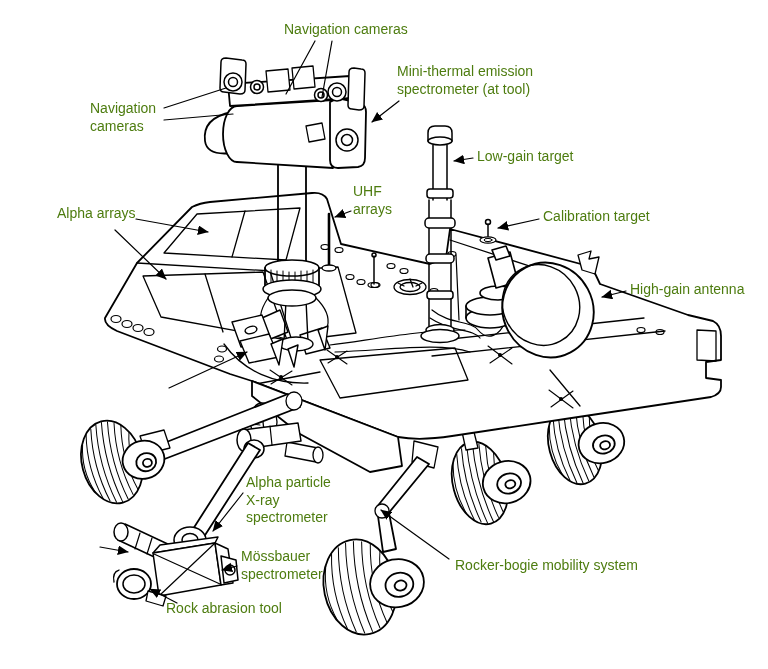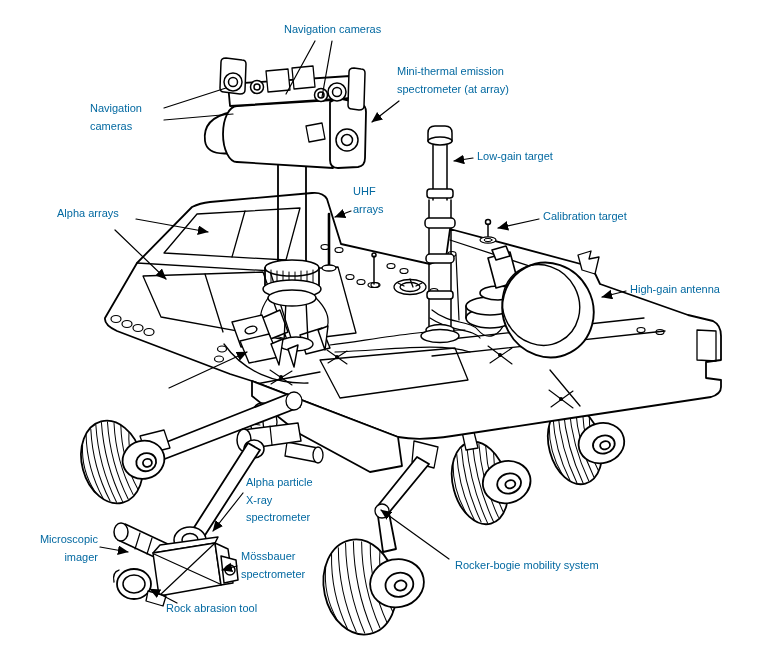"Navigation cameras" .lbl { color: #0369a1 -> #4d7c0f; font-size: 11px -> 14px }
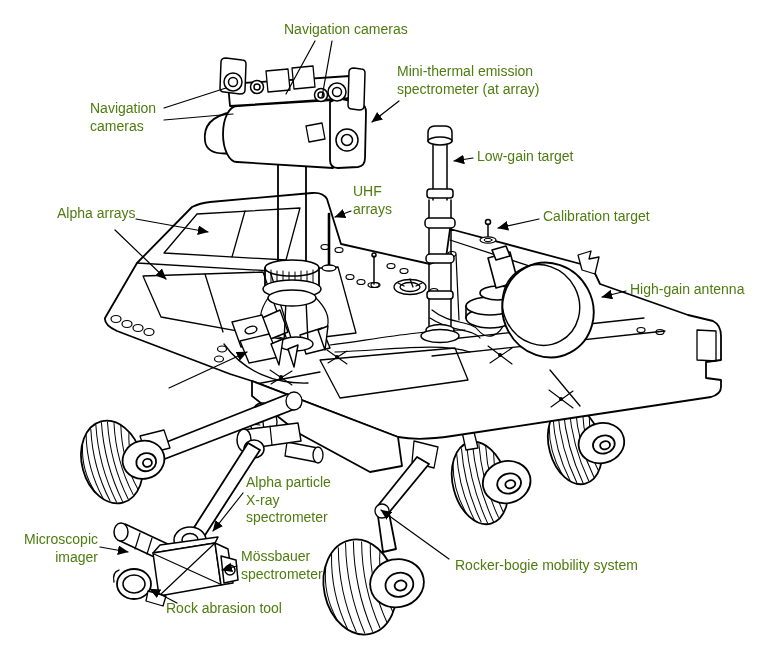"Mini-thermal emission" div.lbl { text: array -> tool }
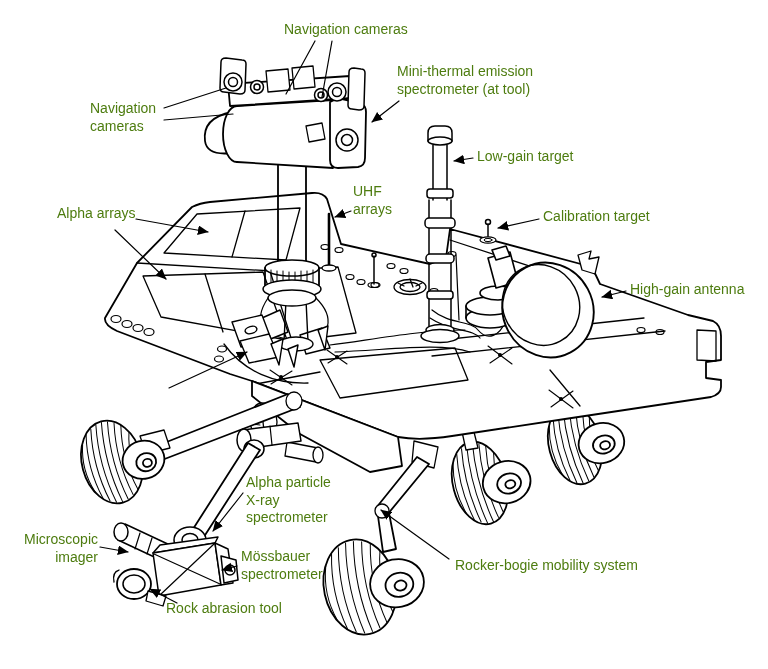"Microscopic" div.lbl { html: <div>Microscopic imager</div> -> none }
